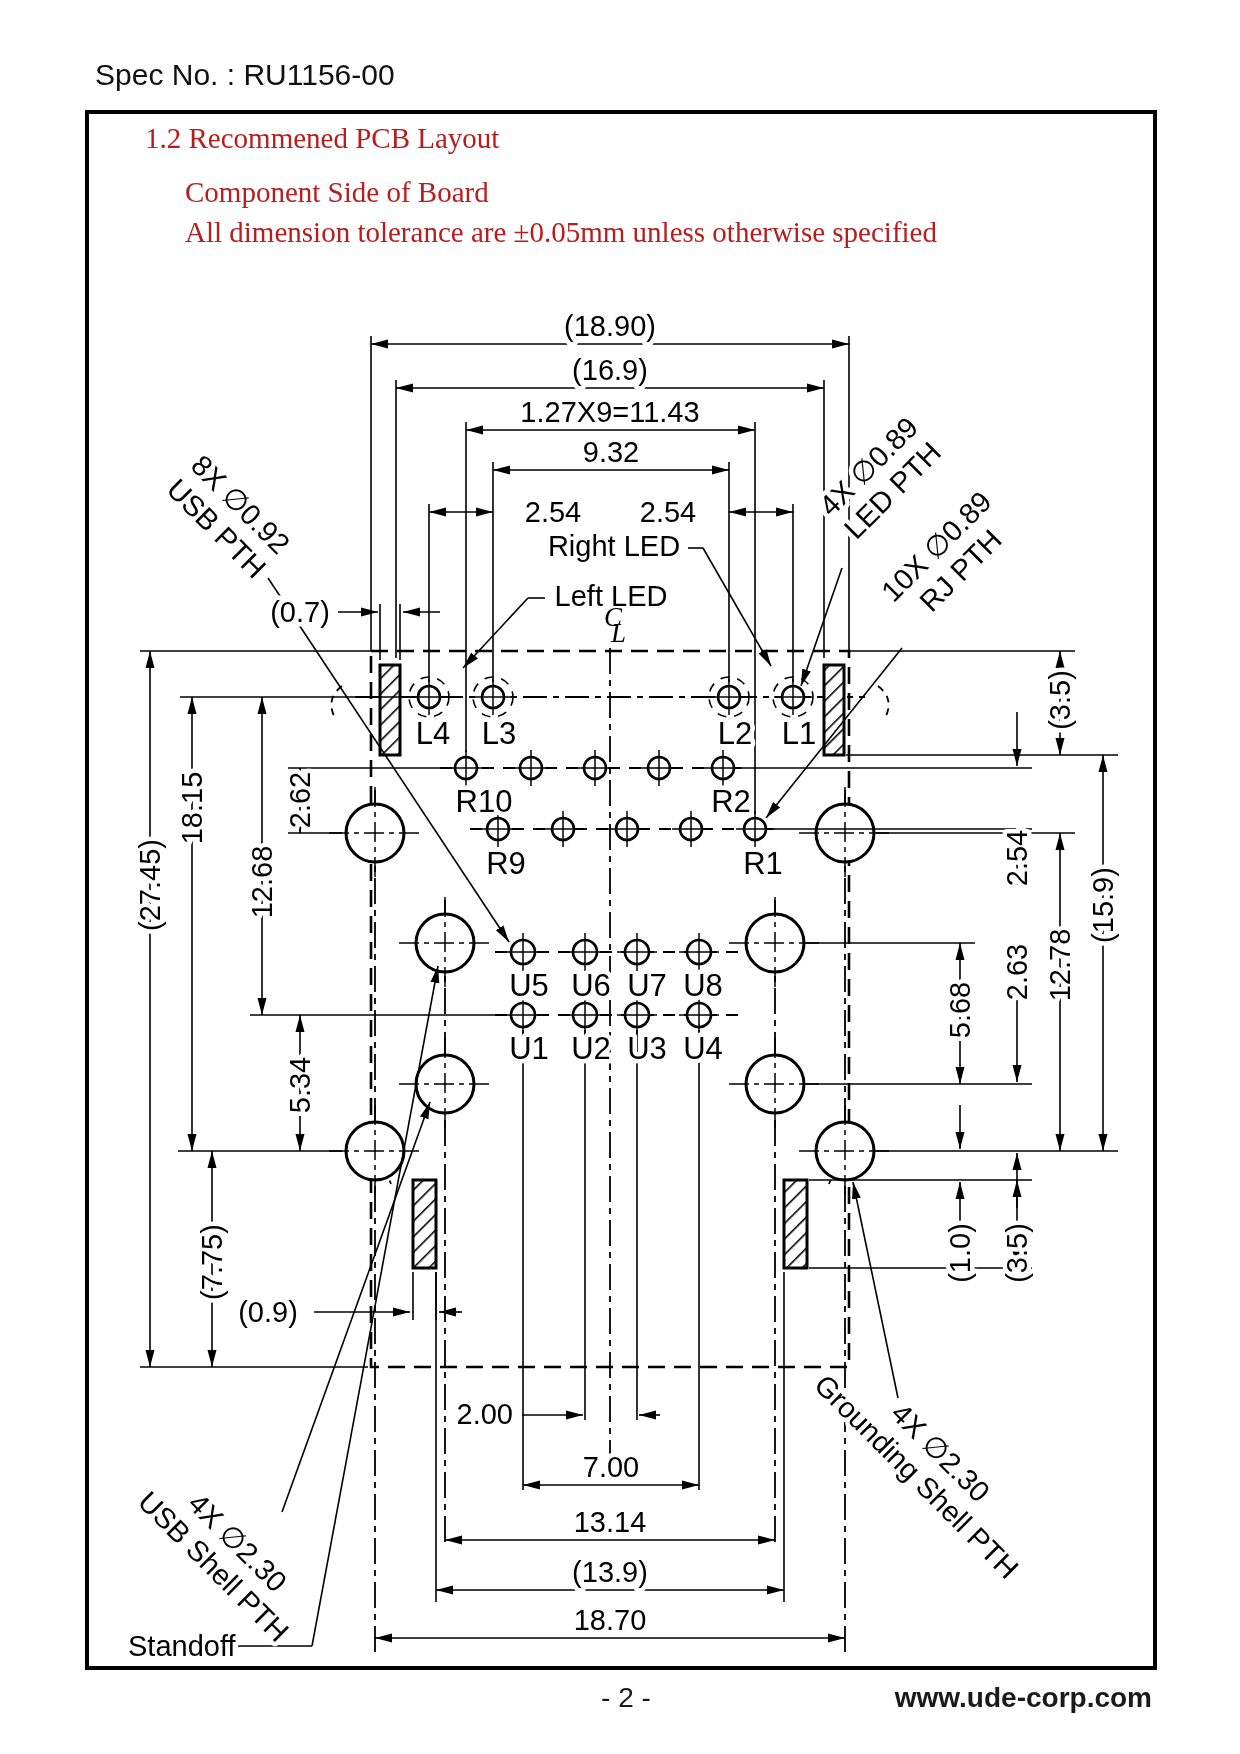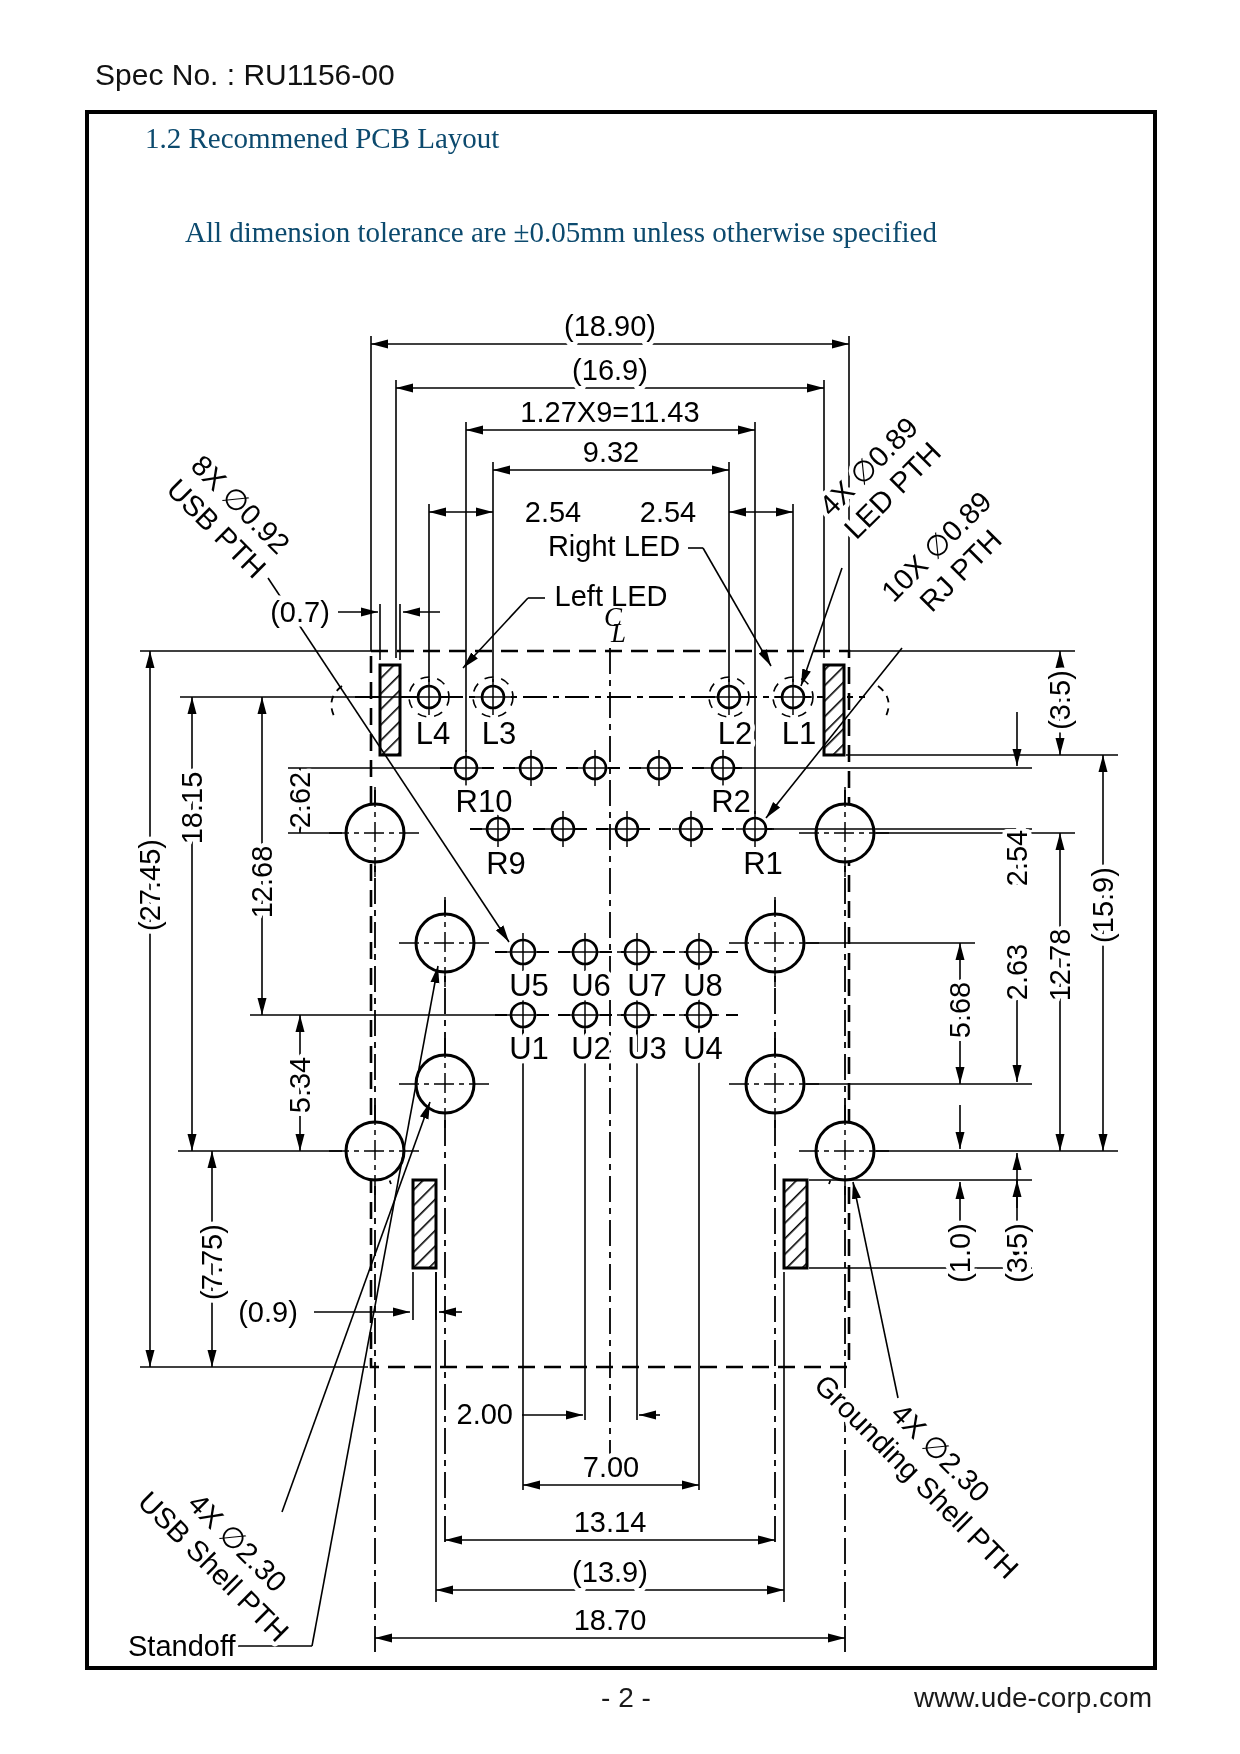"1.2 Recommened PCB Layout" .t-serif { color: #0c4a6e -> #b91c1c }
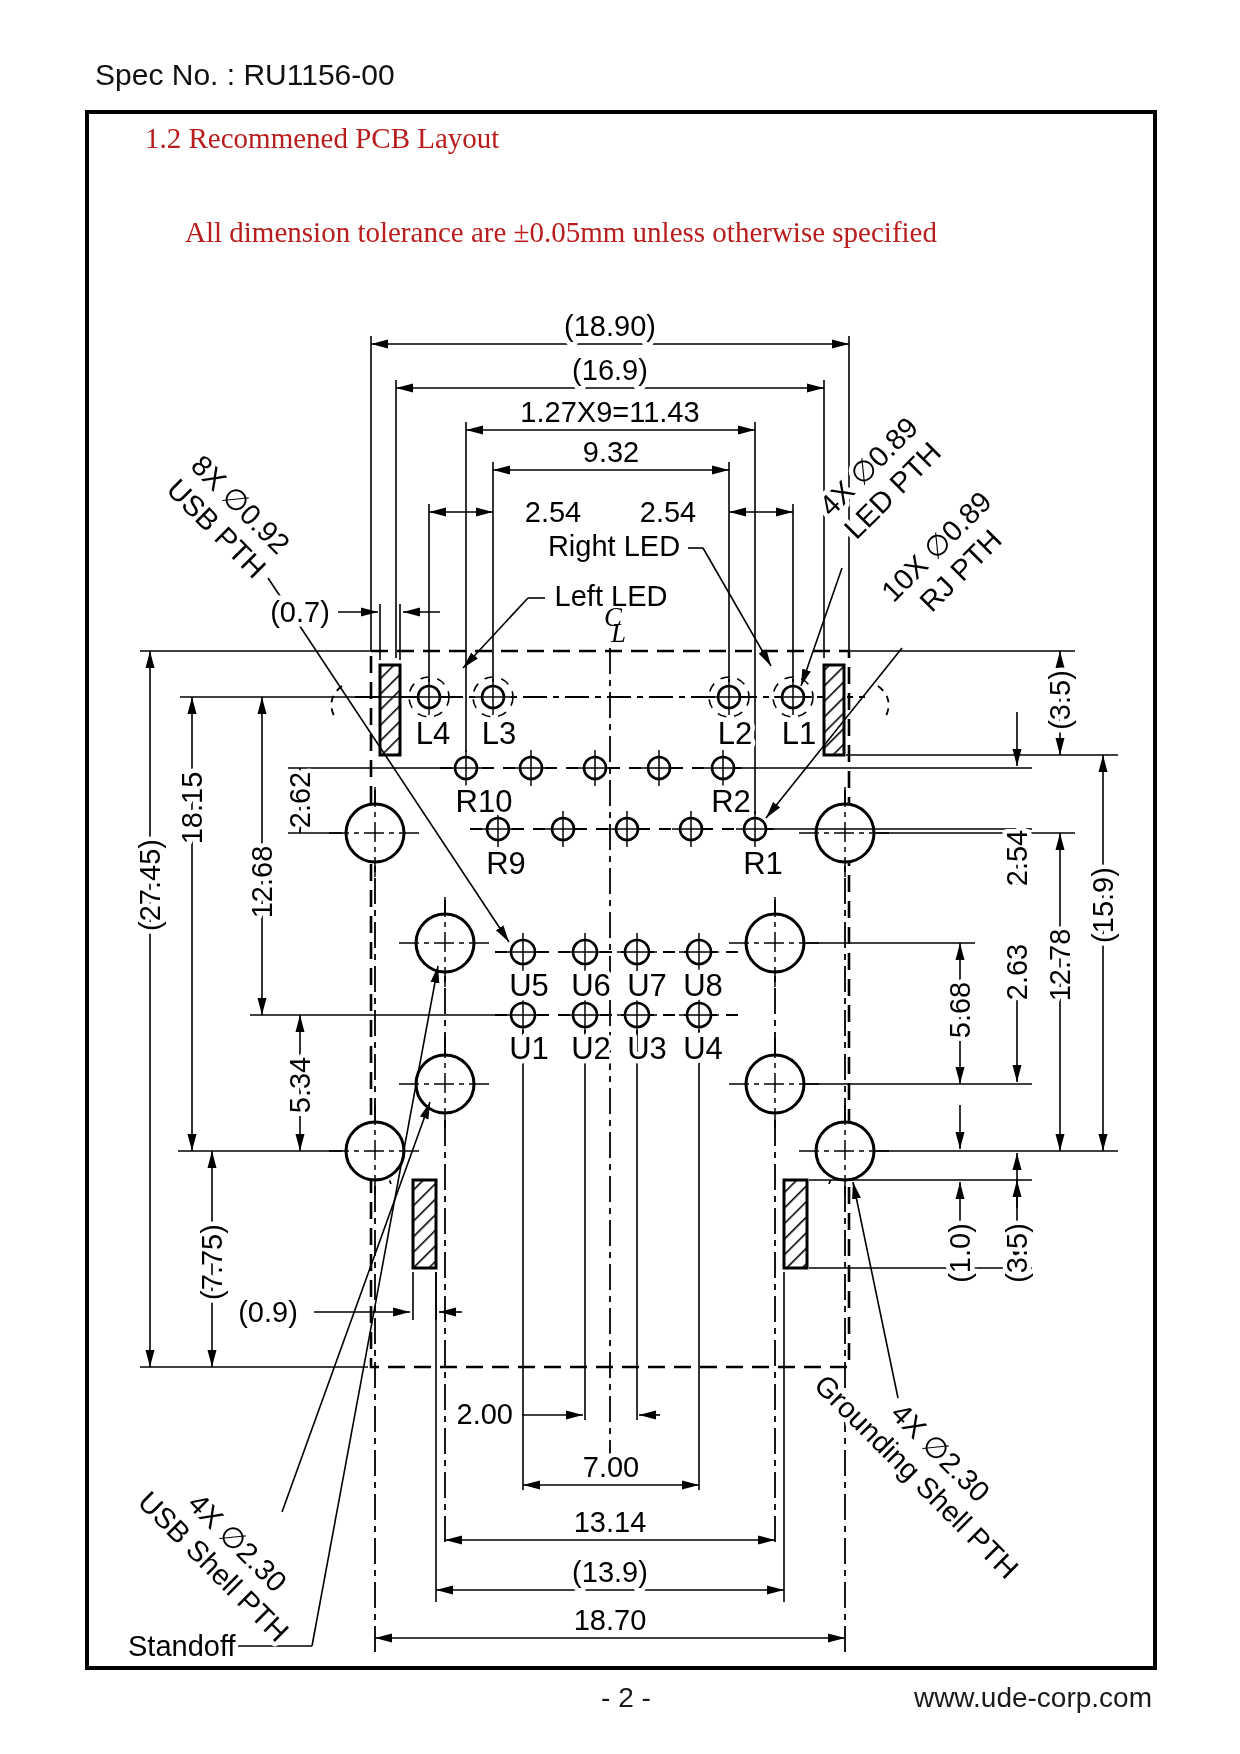"Component Side of Board" span.t-serif { html: none -> <span>Component Side of Board</span> }
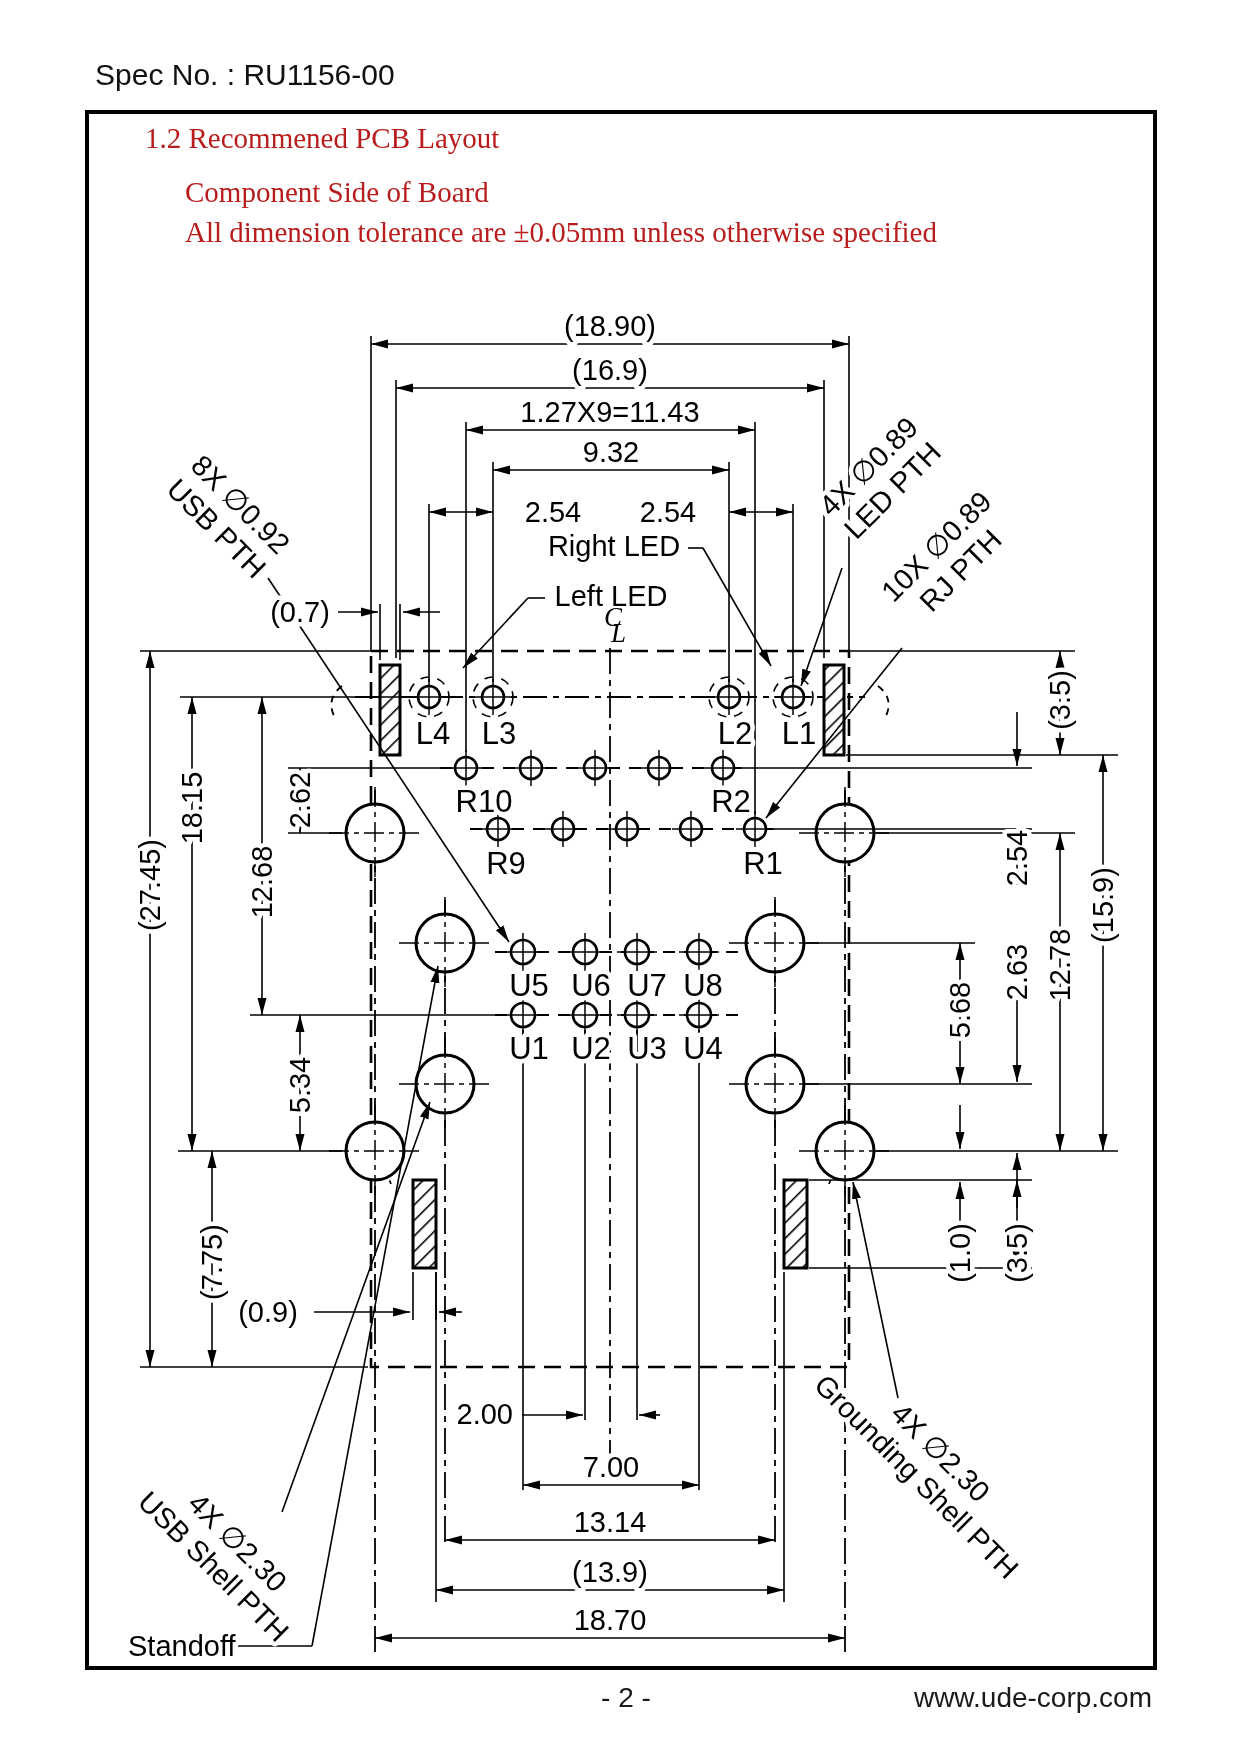"www.ude-corp.com" .ftr-site { font-weight: none -> bold }
